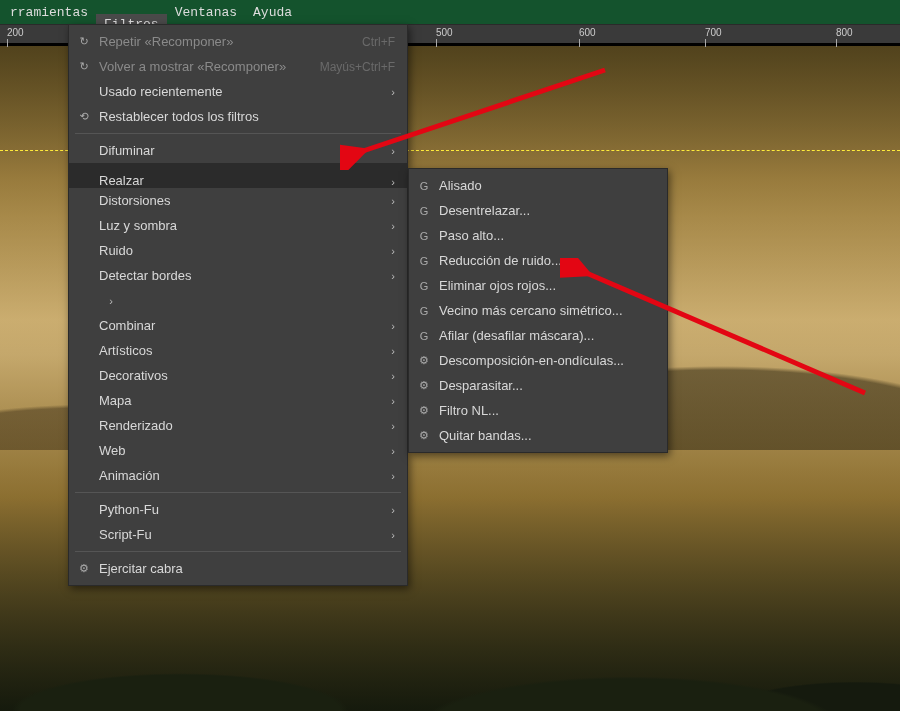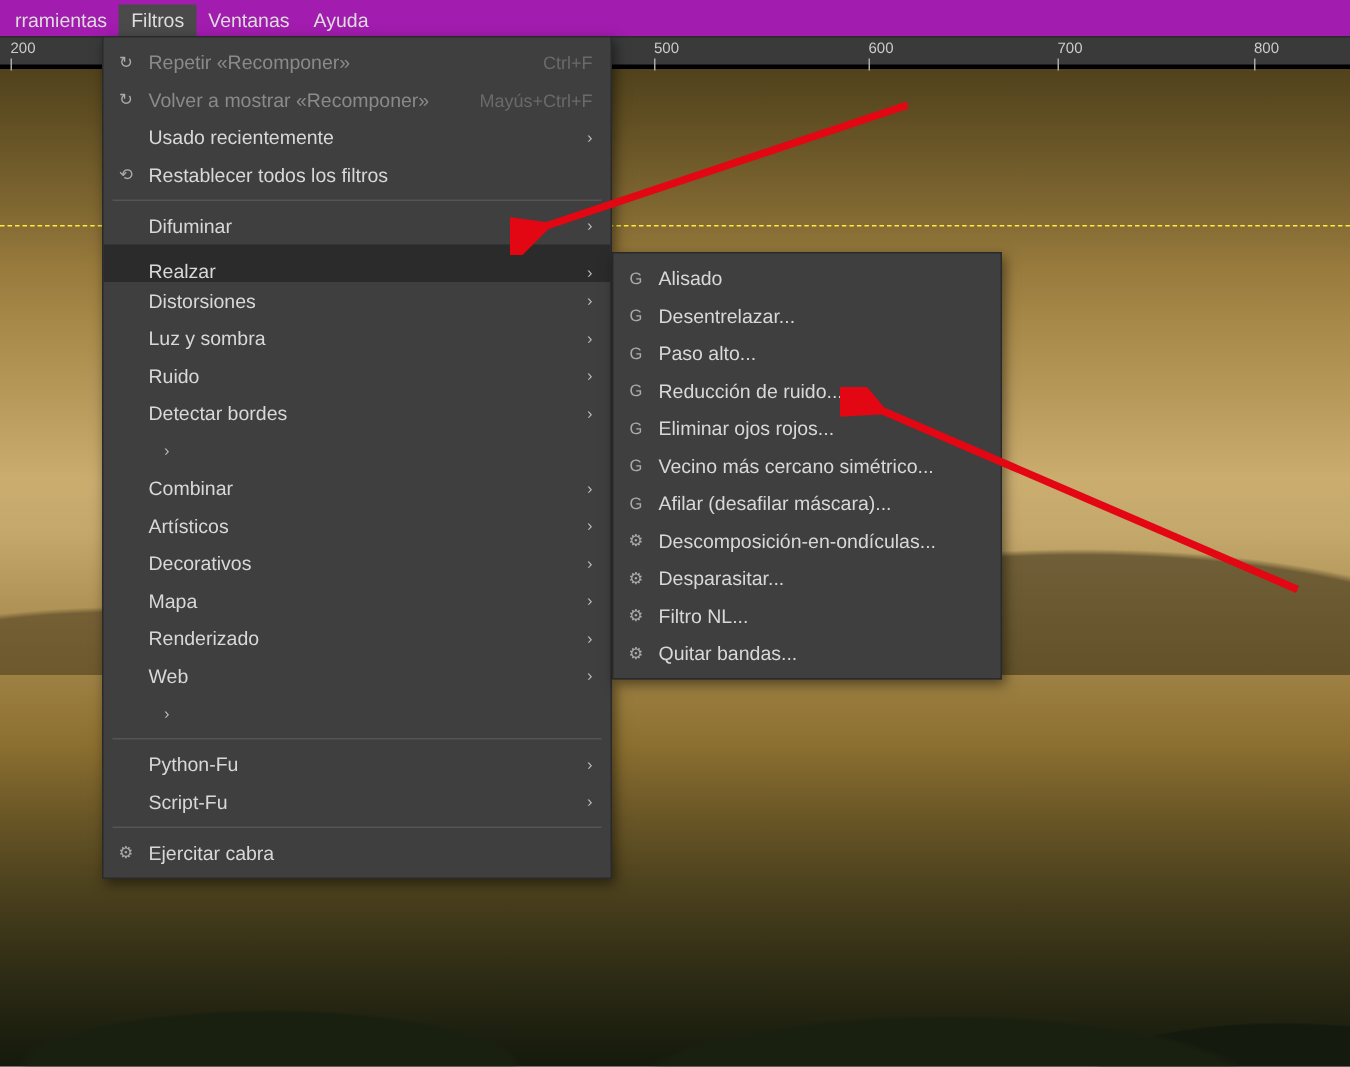"rramientas" .menubar { align-items: flex-end -> center; background: #a21caf -> #14532d; font-family: none -> Liberation Mono, monospace }
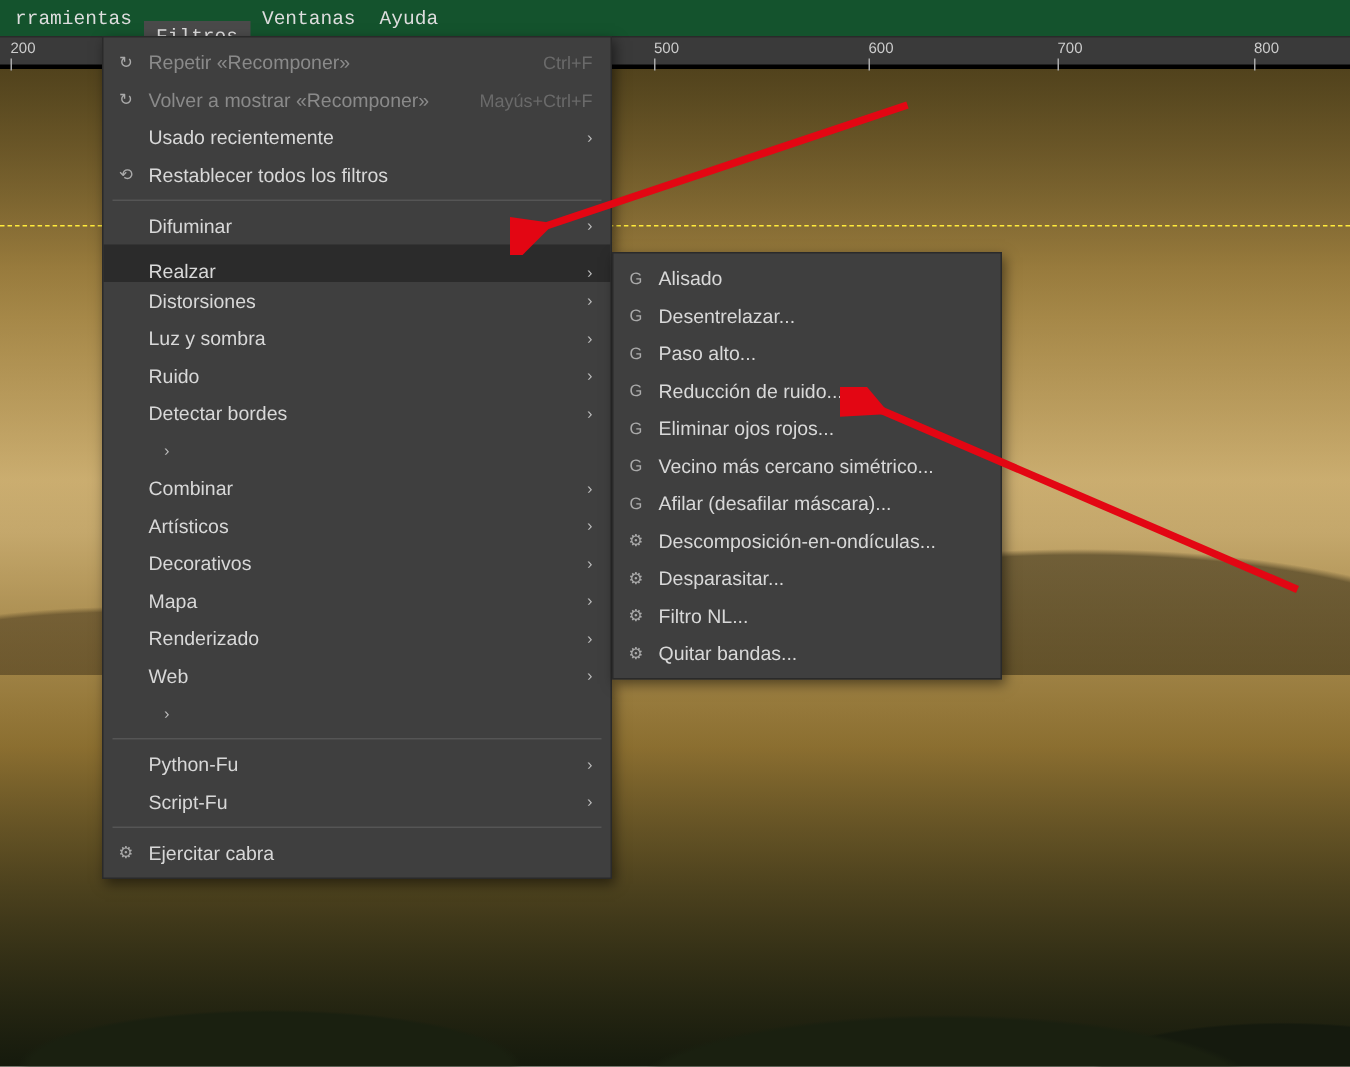"Animación" span.label { html: none -> <span>Animación</span> }
